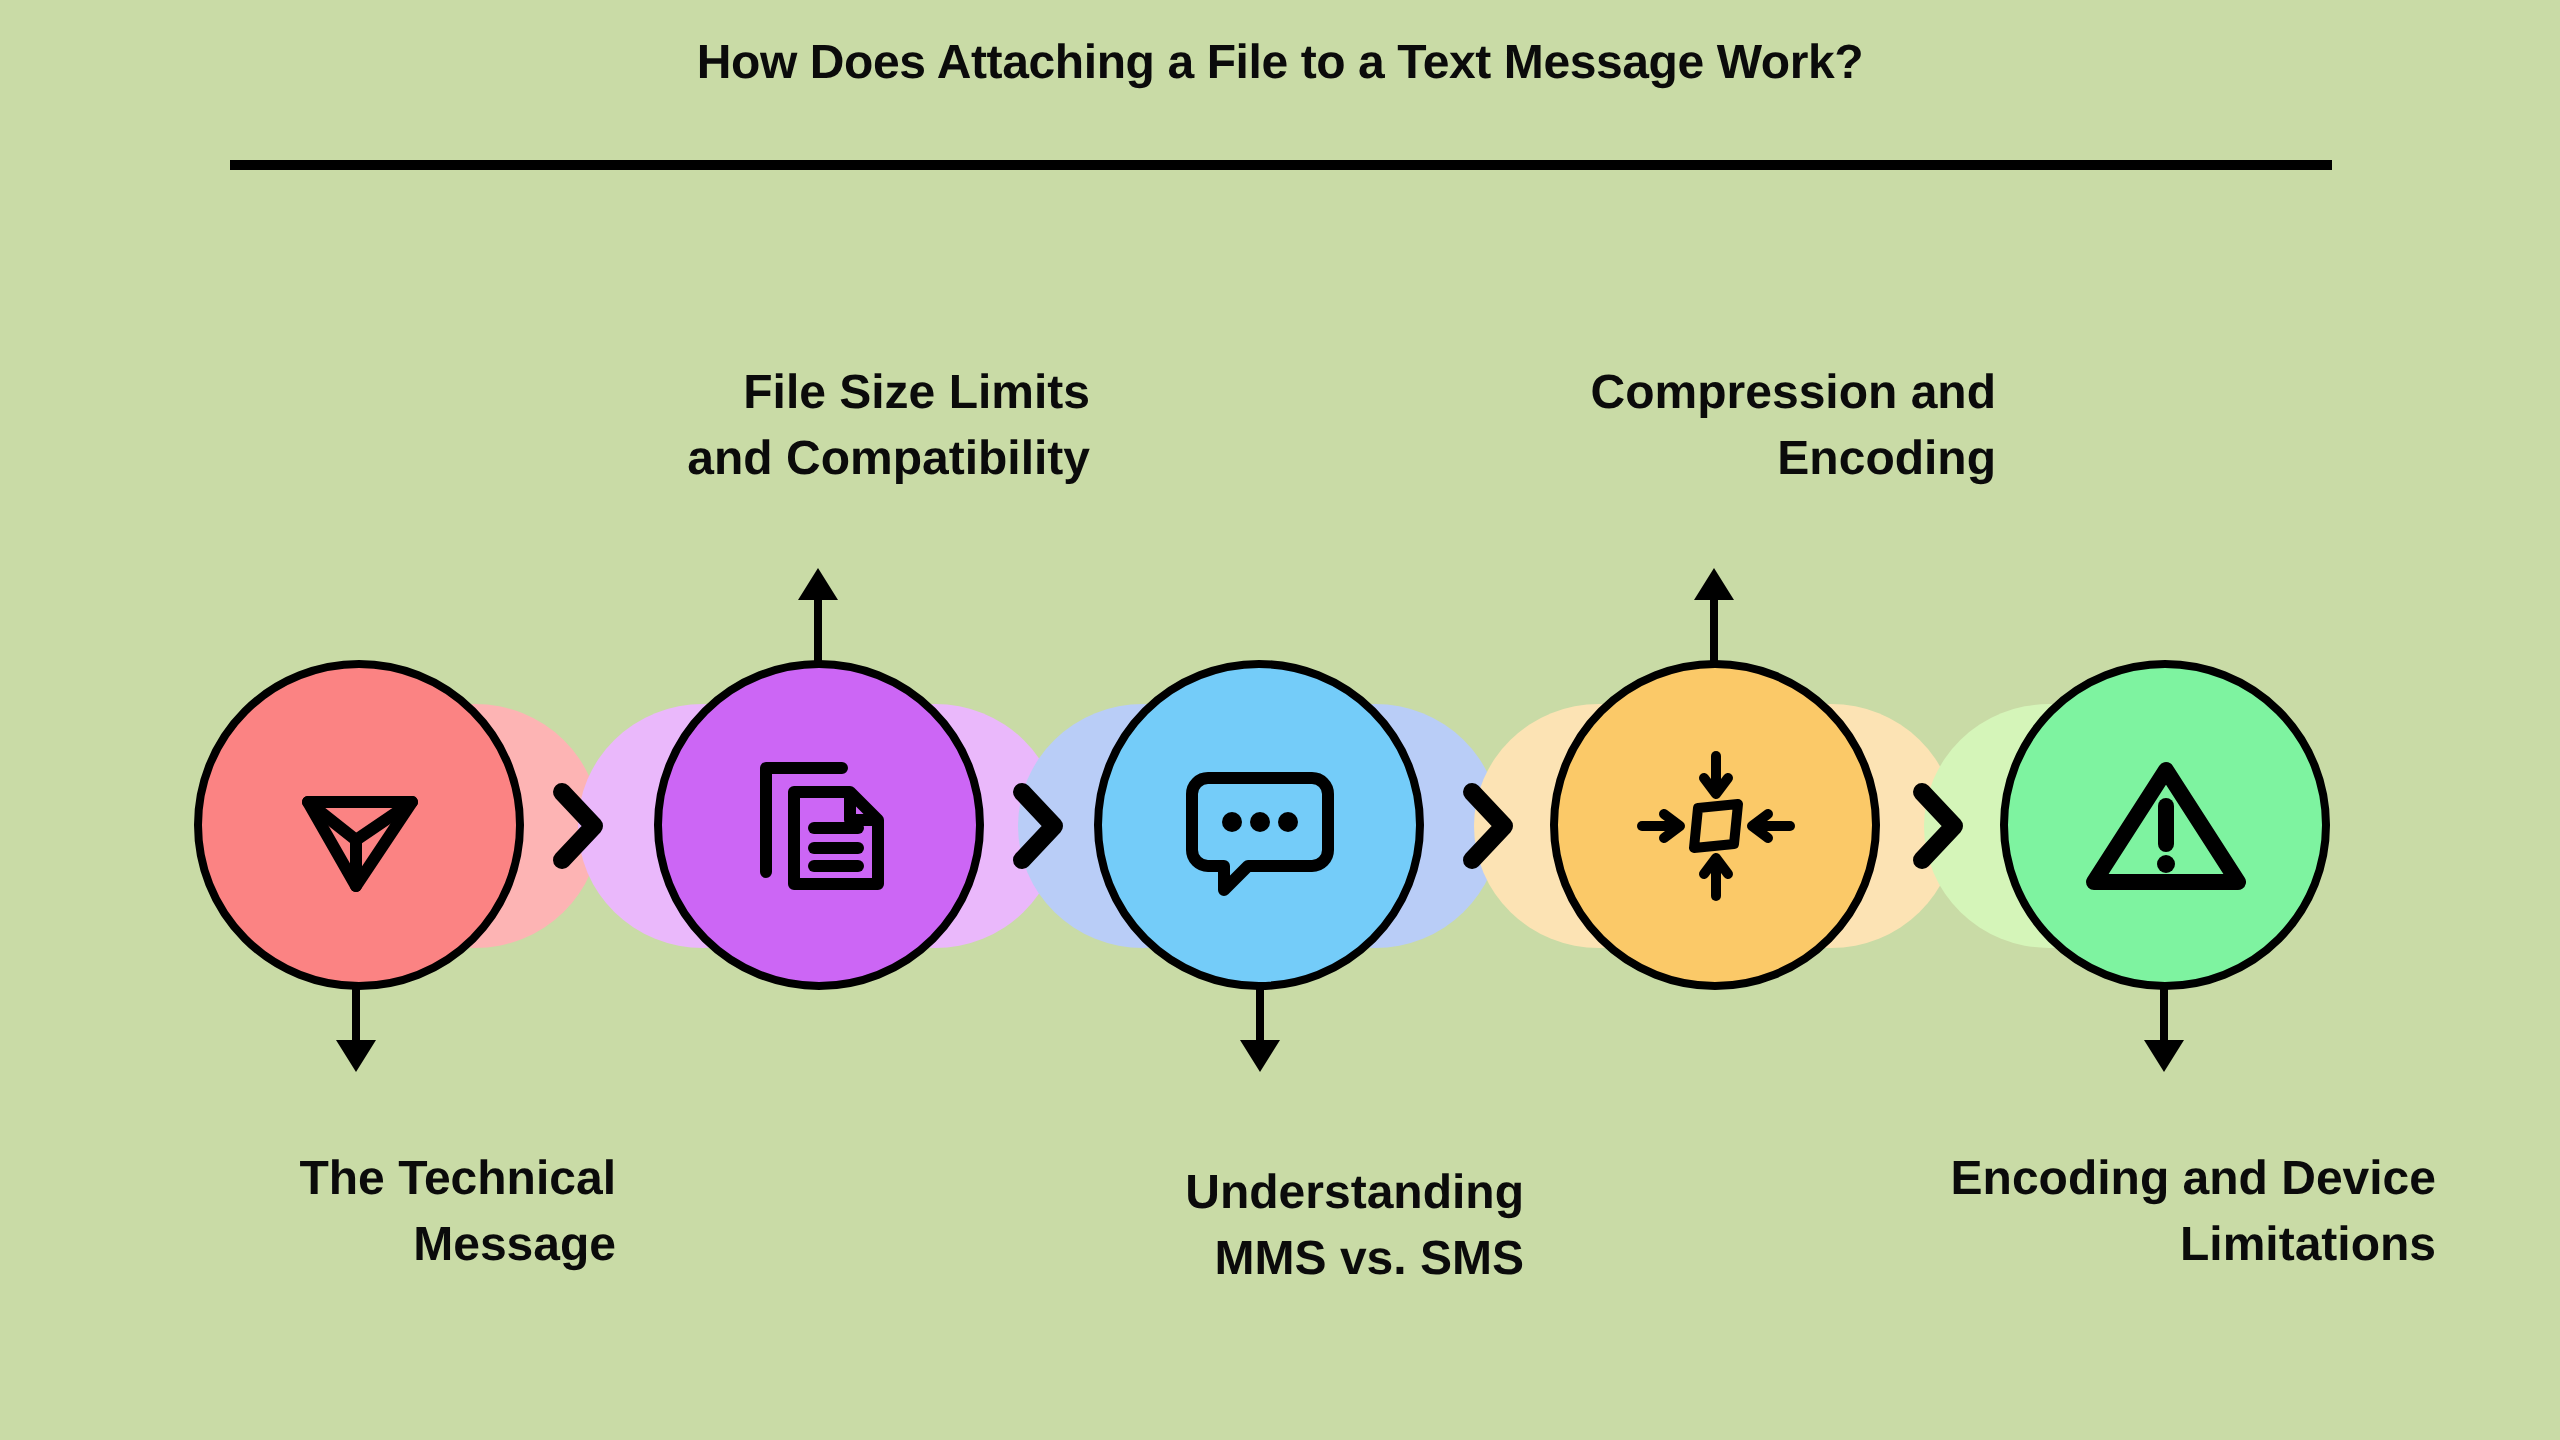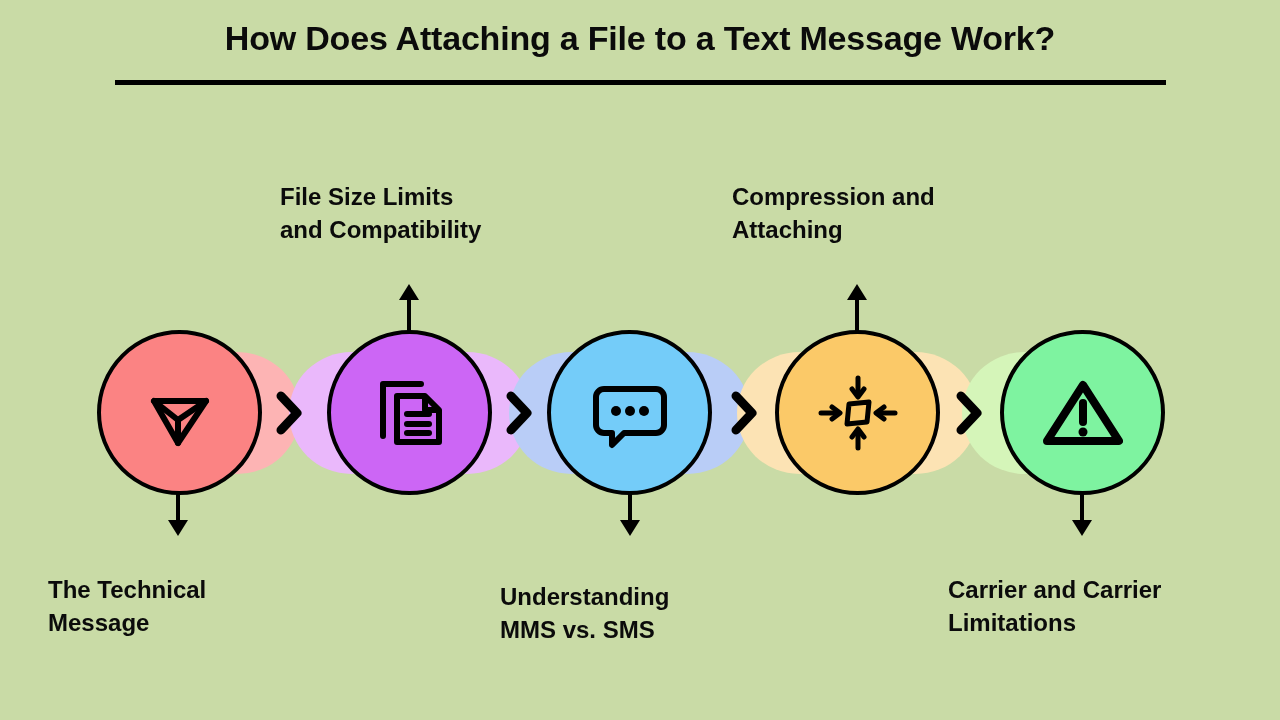"How Does Attaching a File" #page-title { font-size: 34px -> 24px }
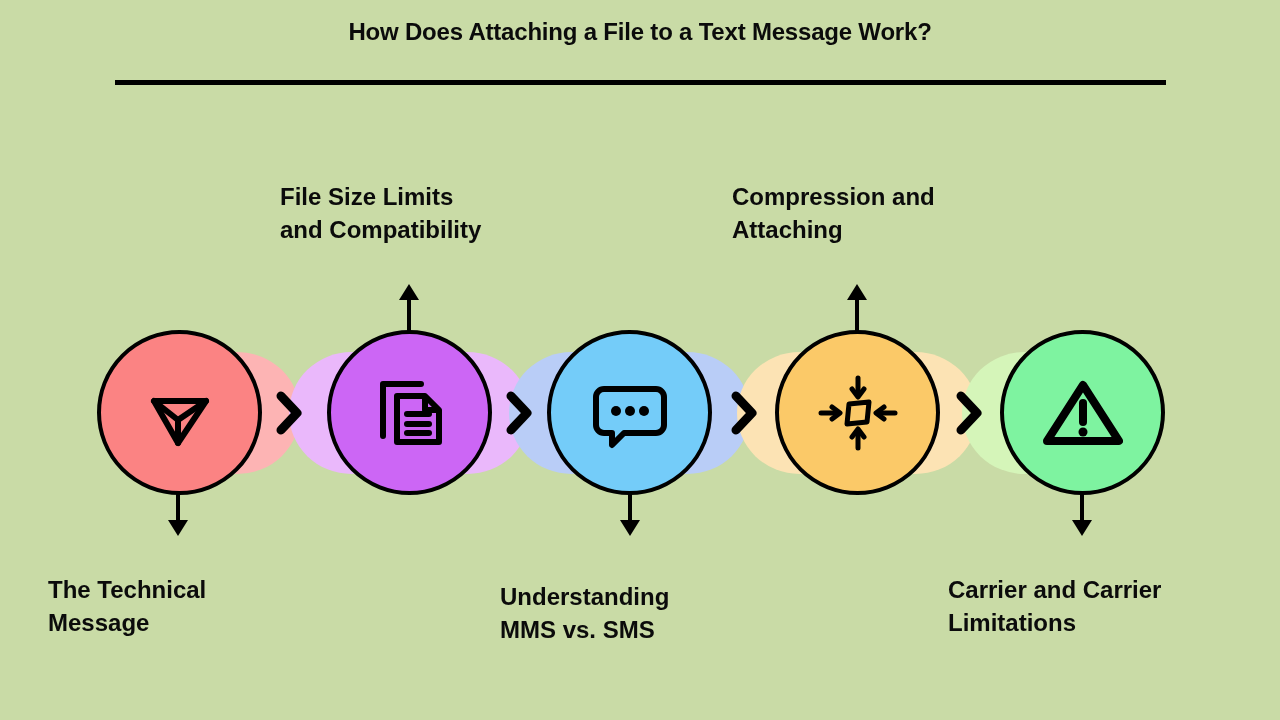"File Size Limits" .caption { text-align: left -> right }
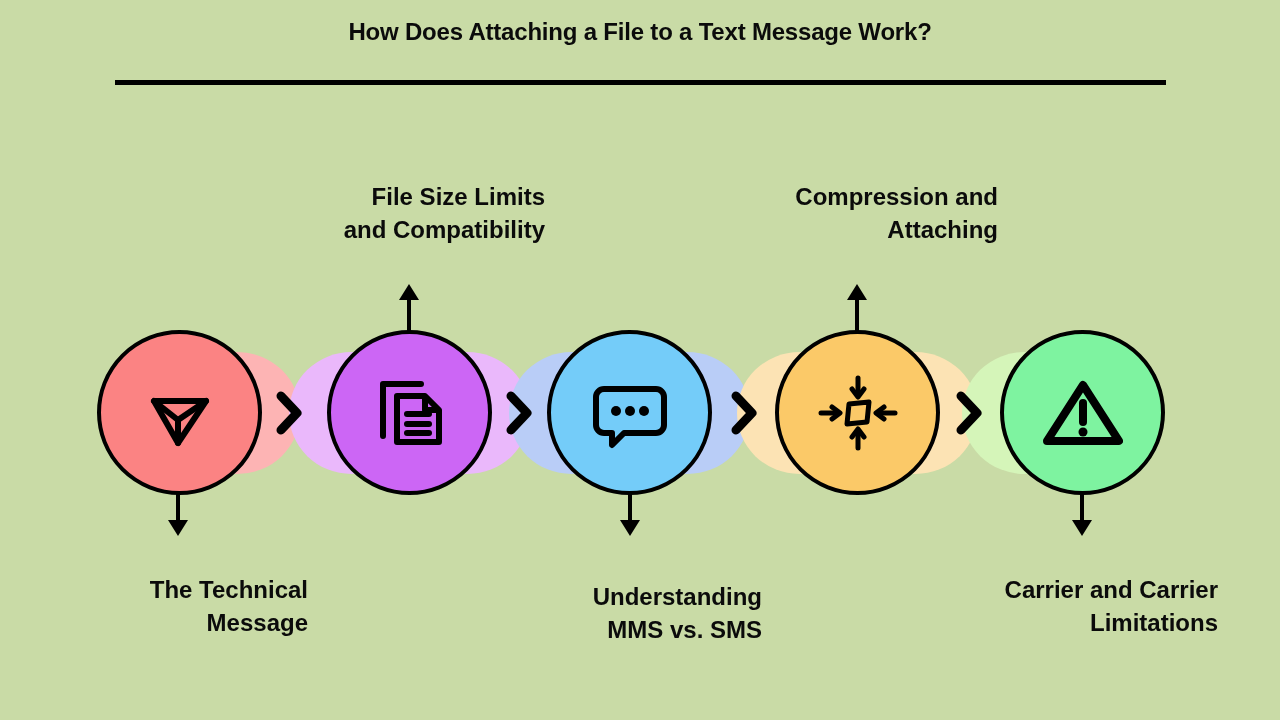"Compression and" div.caption { text: Attaching -> Encoding }
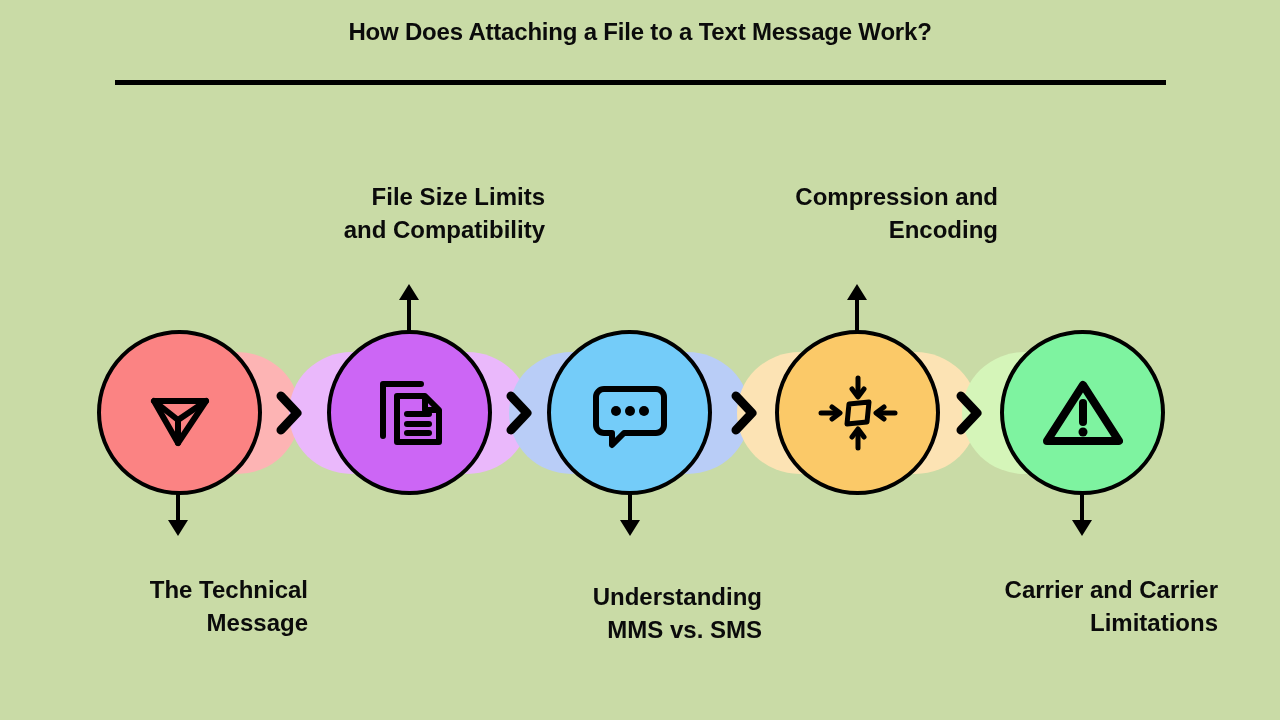"Carrier and Carrier" div.caption { text: Carrier and Carrier -> Encoding and Device }
